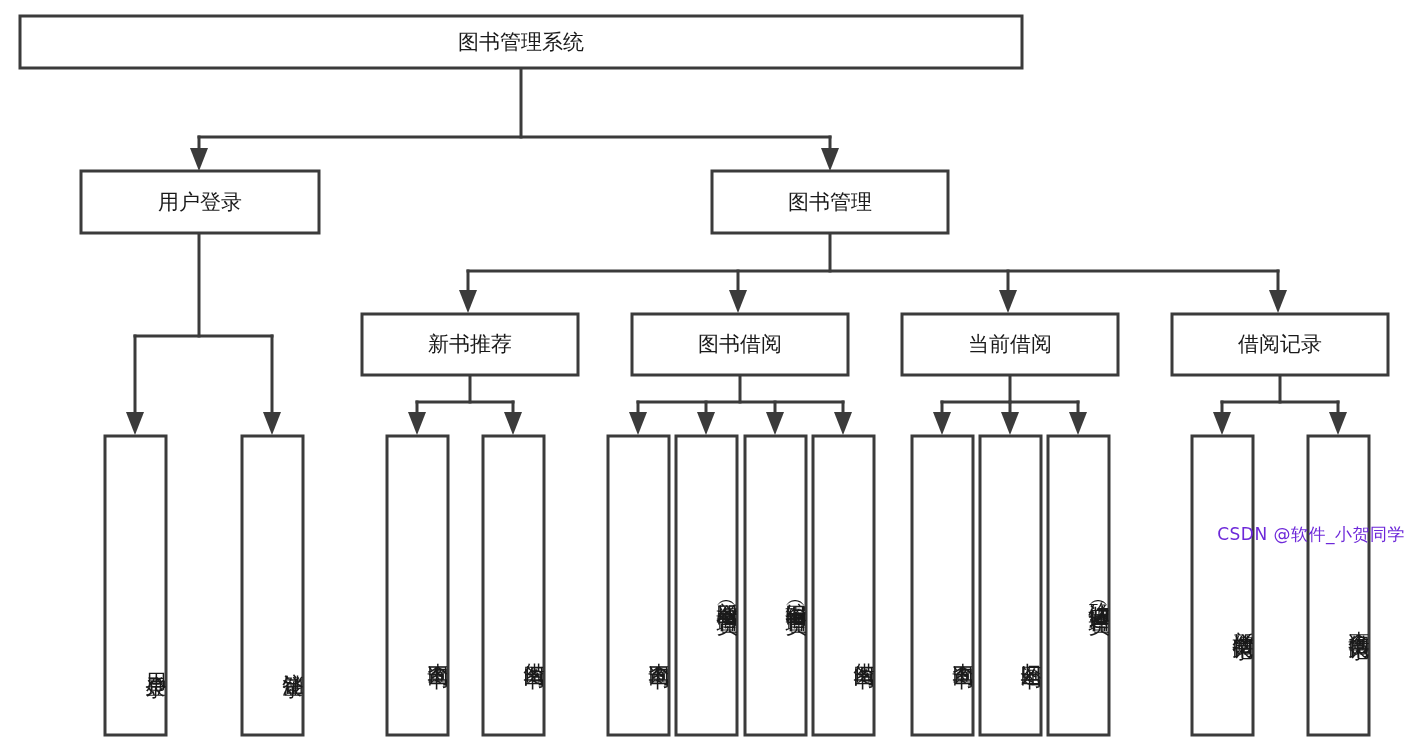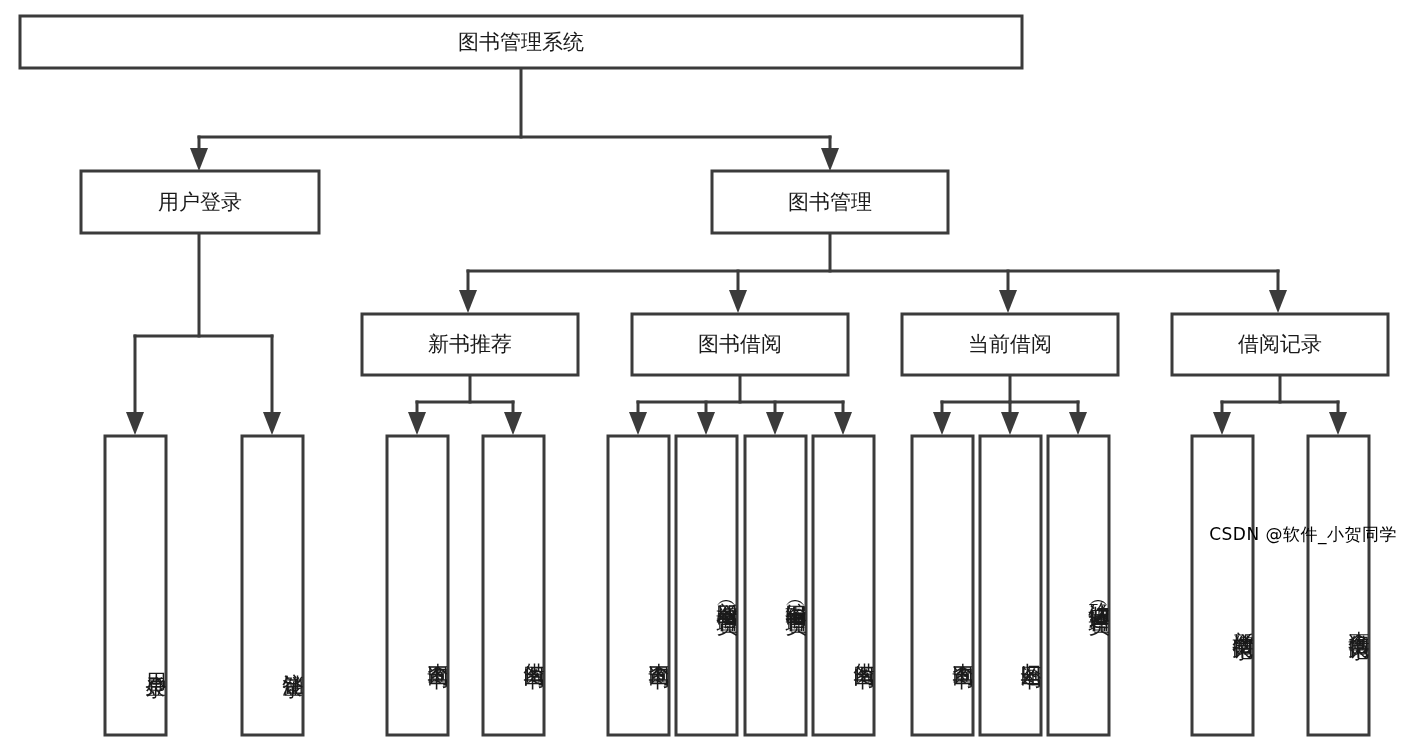"CSDN @软件_小贺同学" .watermark { color: #000000 -> #6d28d9; right: 8px -> 0 }
